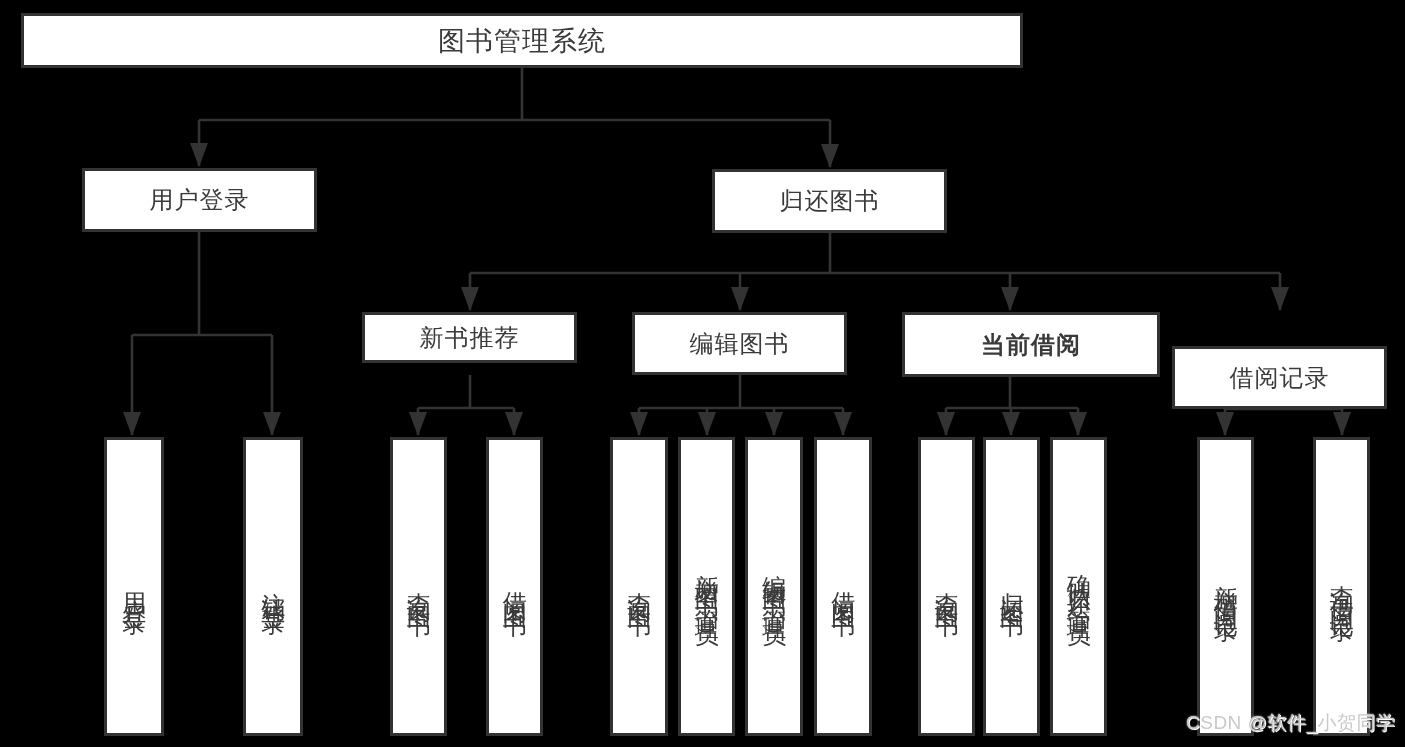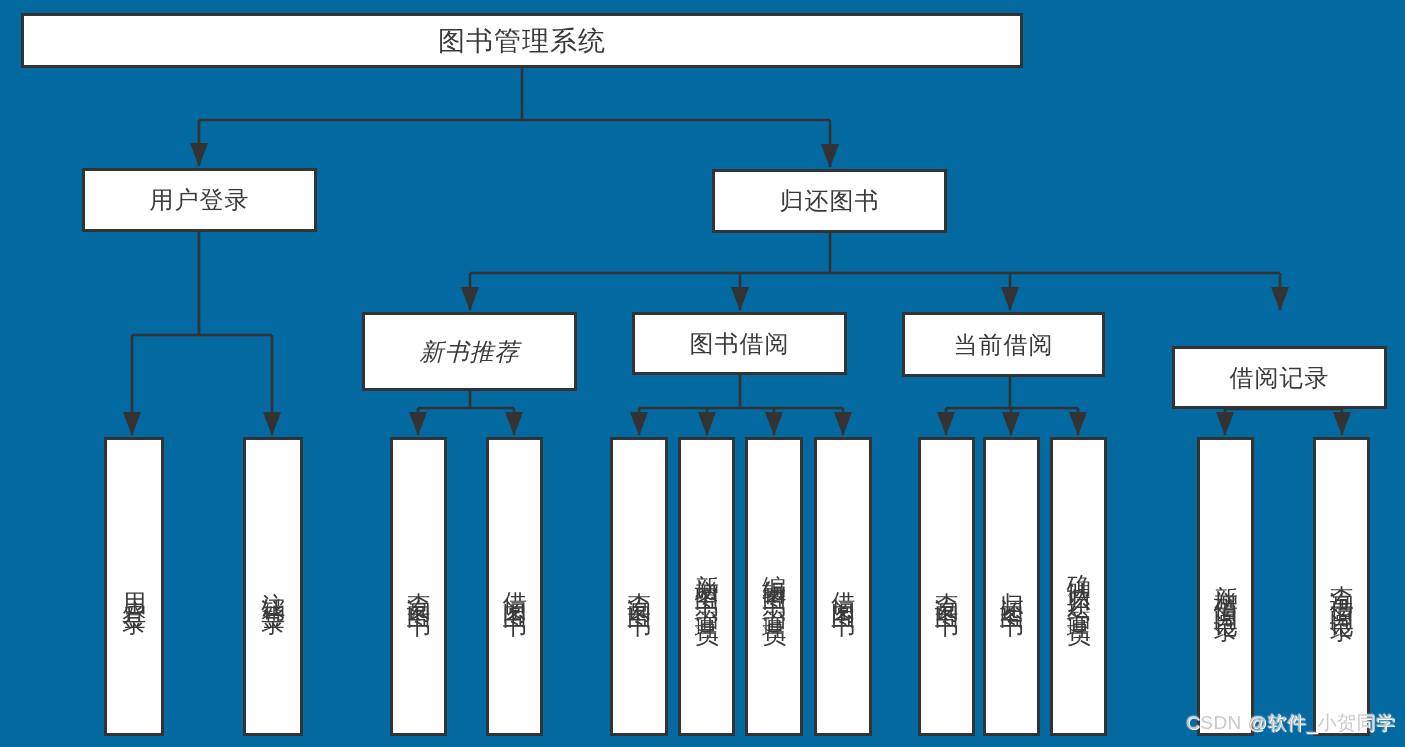"图书管理系统" .stage { background: #0369a1 -> #000000 }
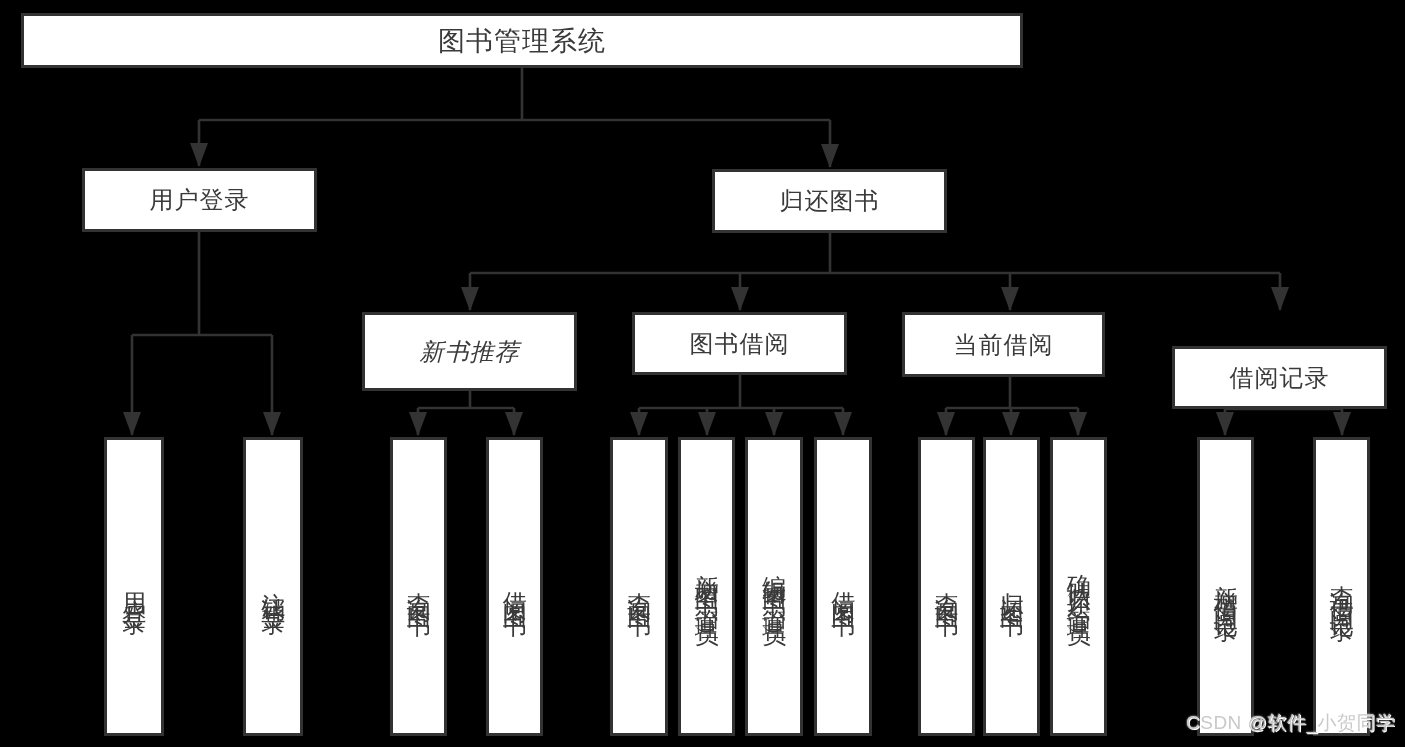"新书推荐" div.box { font-style: italic -> none; height: 79px -> 51px }
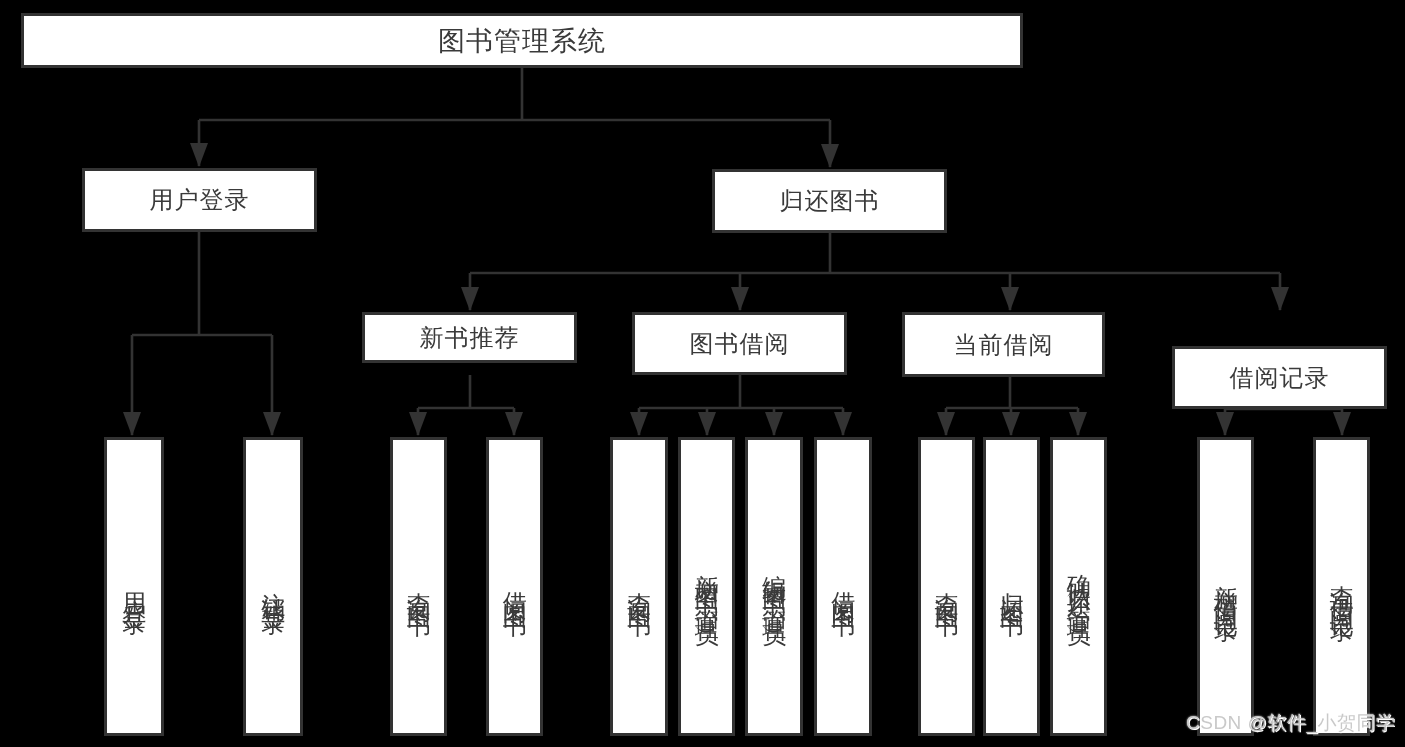"图书借阅" span { text: 图书借阅 -> 编辑图书 }
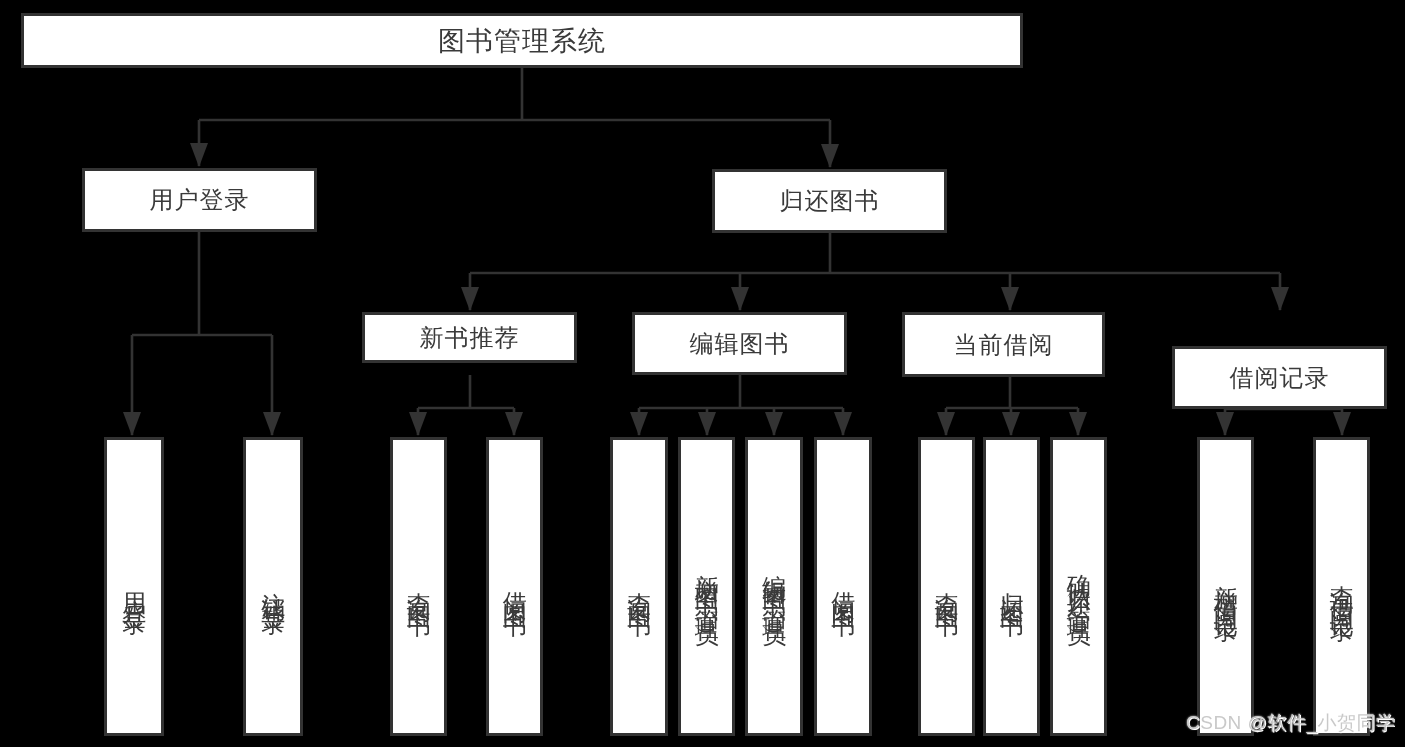"当前借阅" div.box { font-weight: none -> bold; width: 203px -> 258px }
